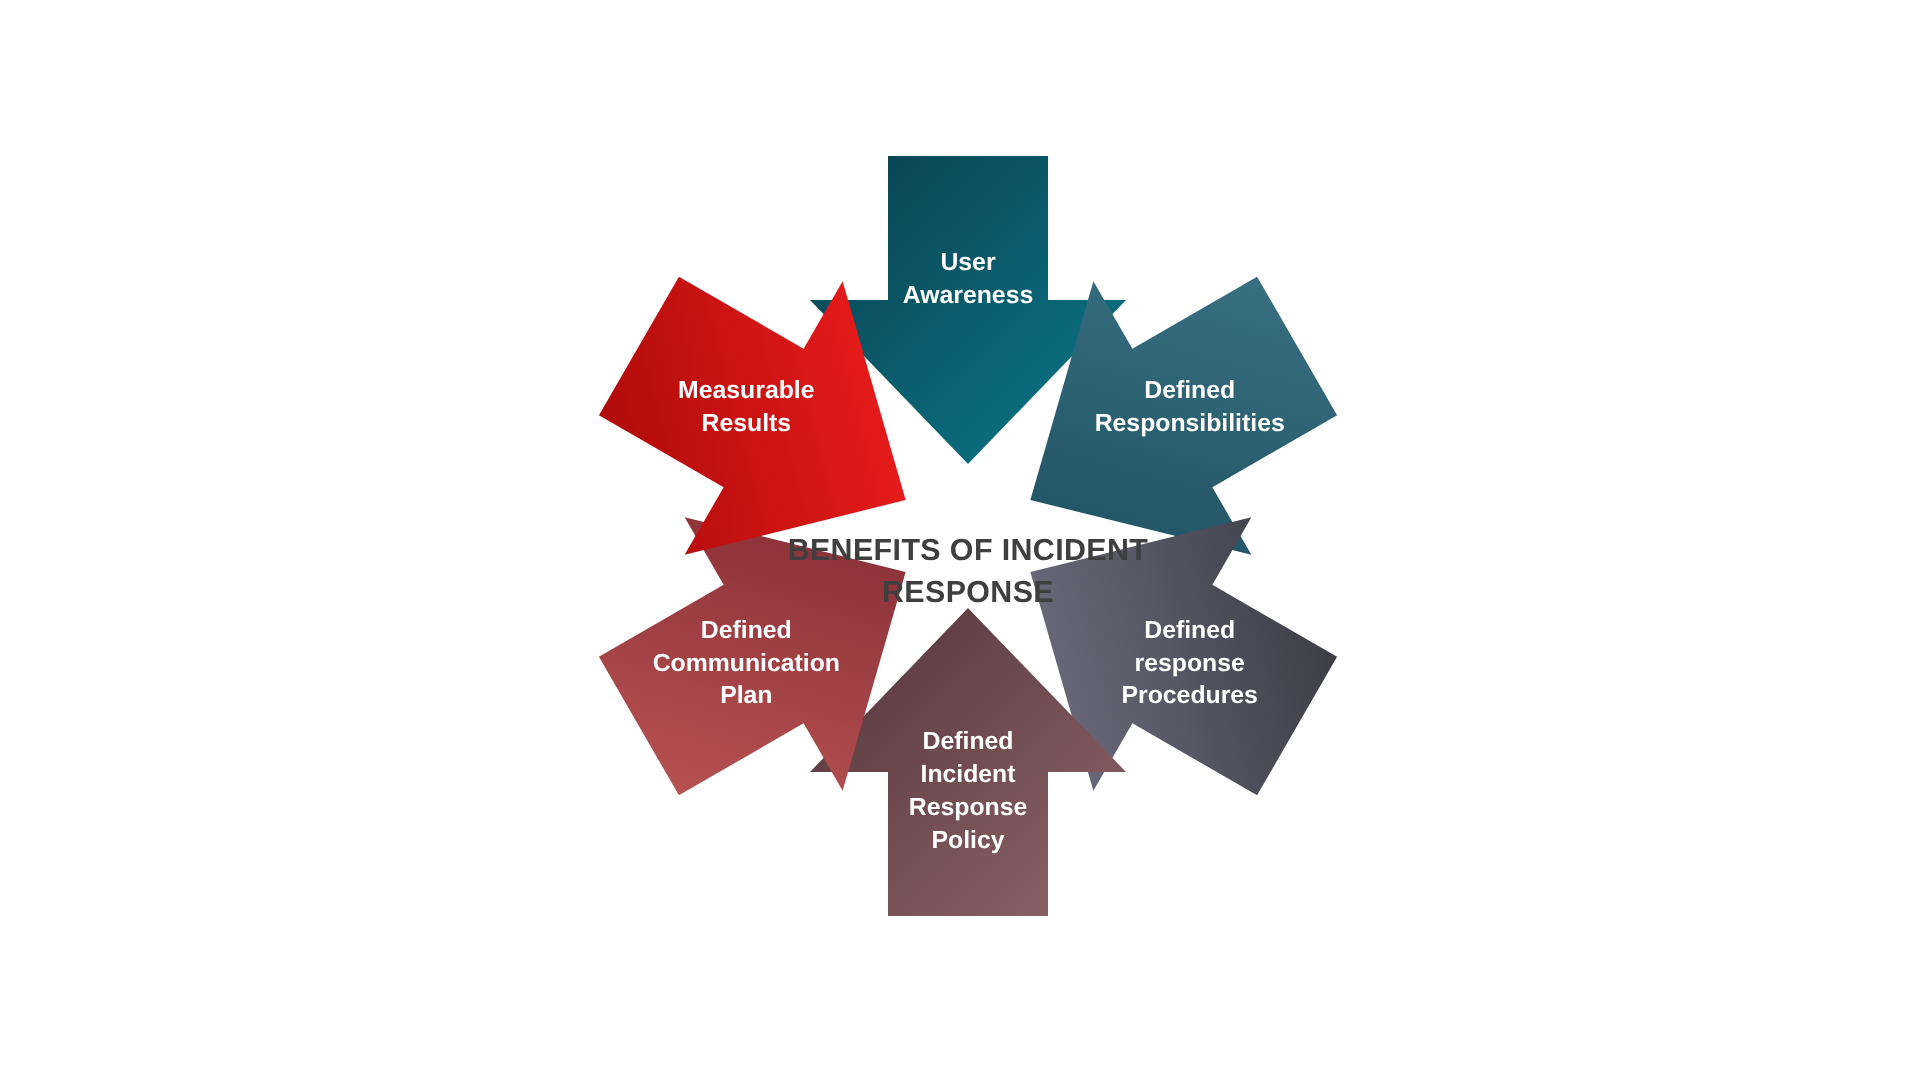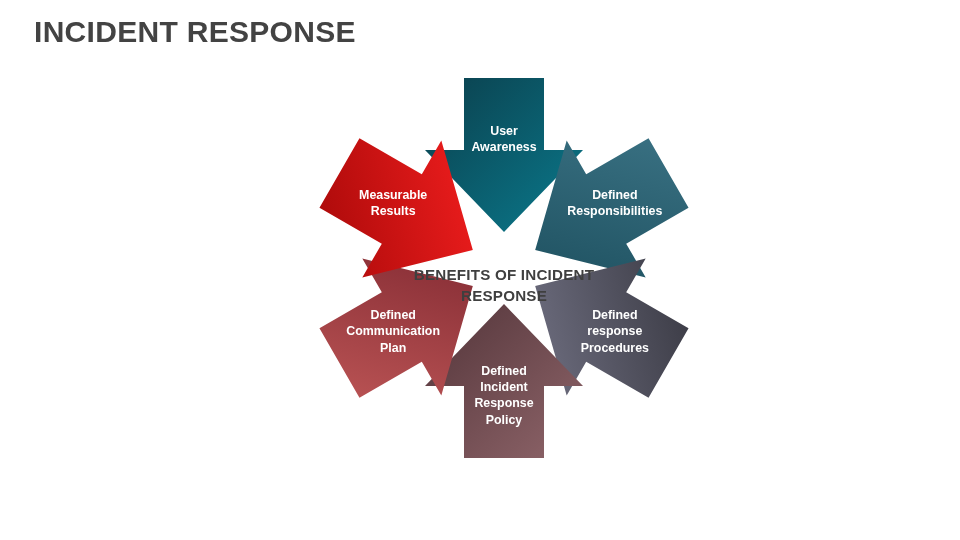"INCIDENT RESPONSE" div { html: <div>INCIDENT RESPONSE</div> -> none }
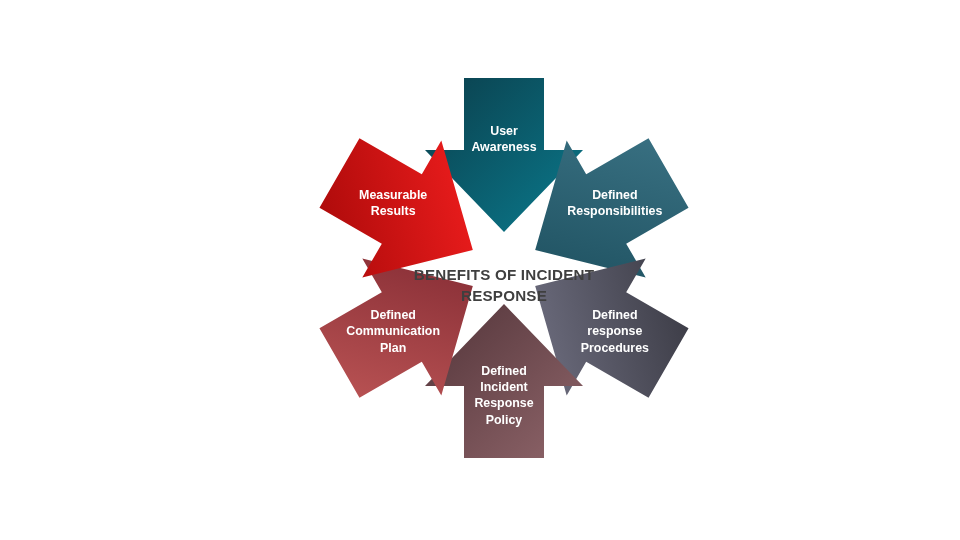"User" #diagram-wrap { left: 224px -> 204px }
